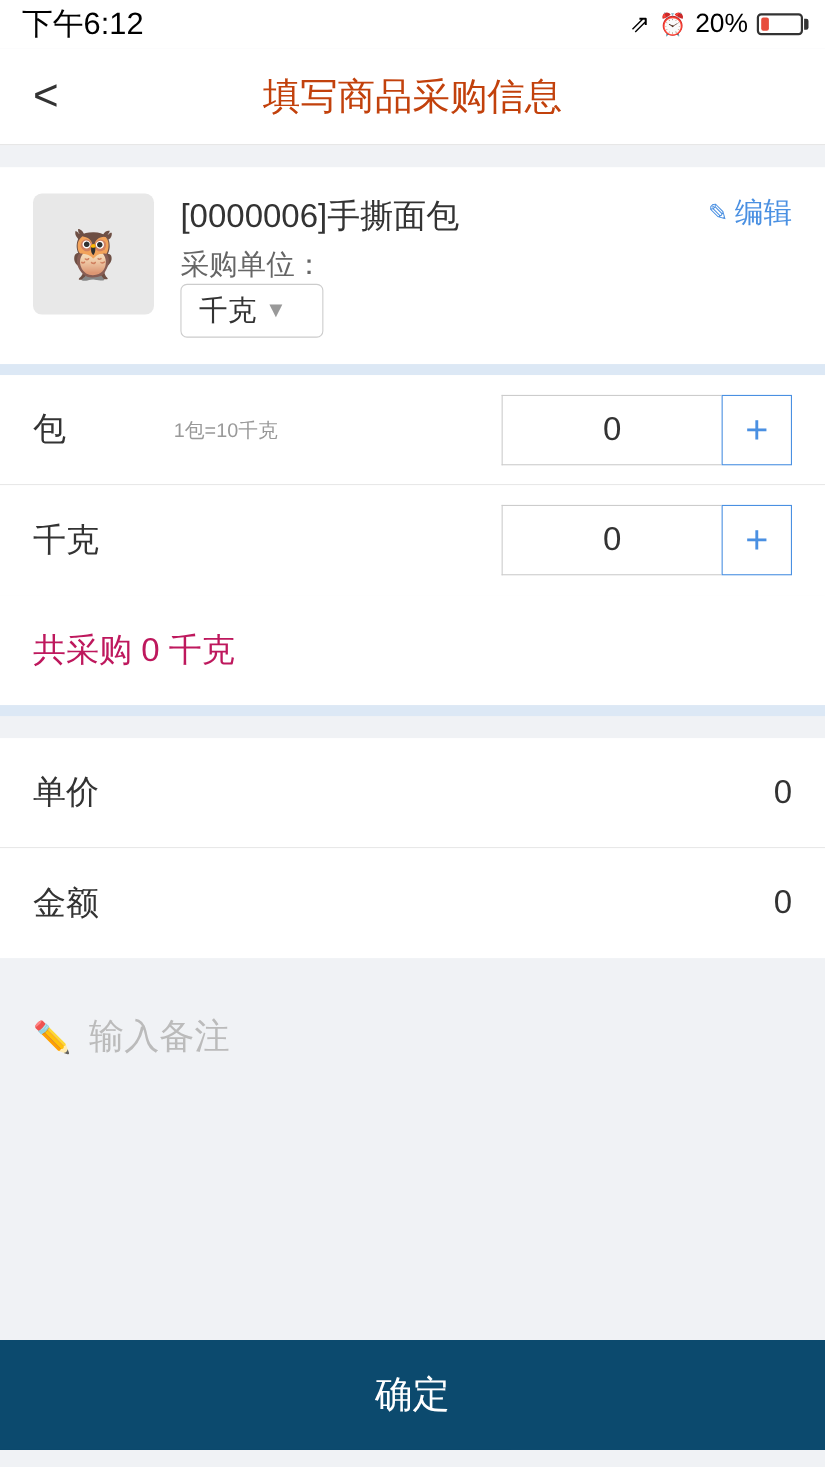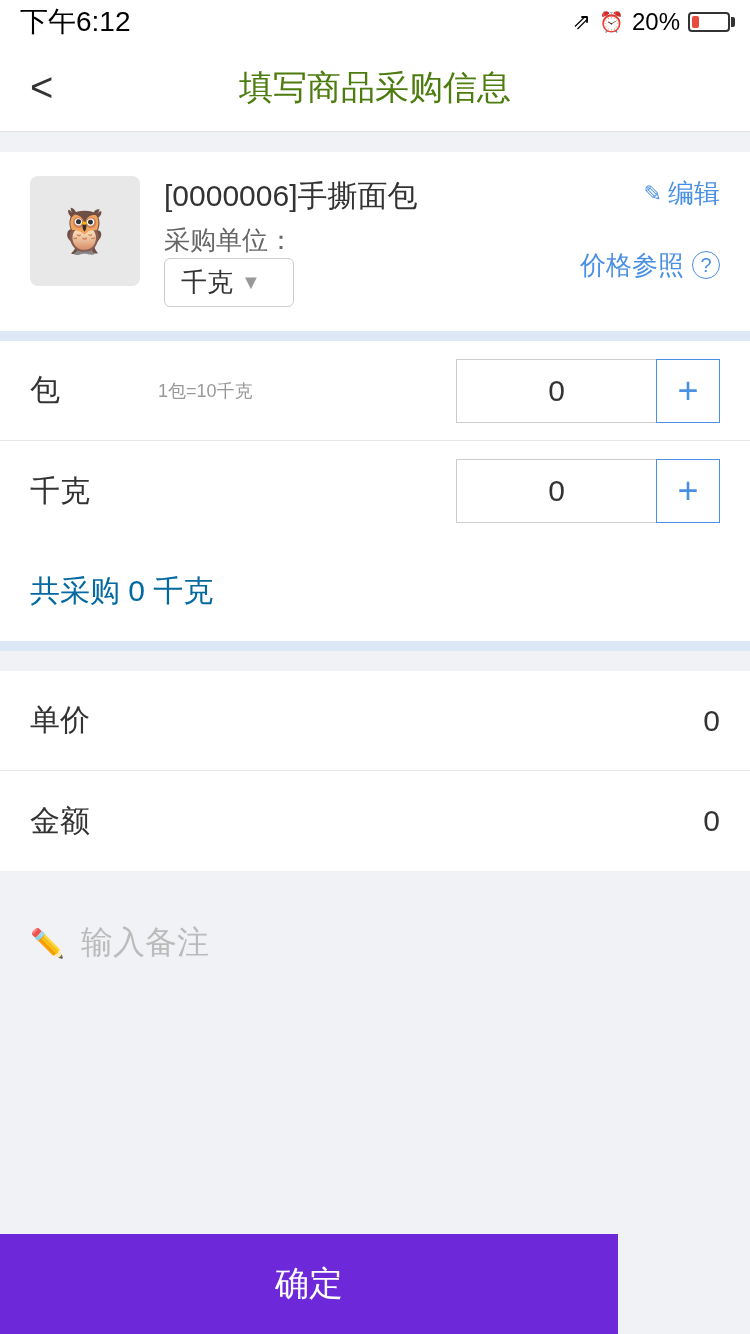"填写商品采购信息" .nav-title { color: #4d7c0f -> #c2410c }
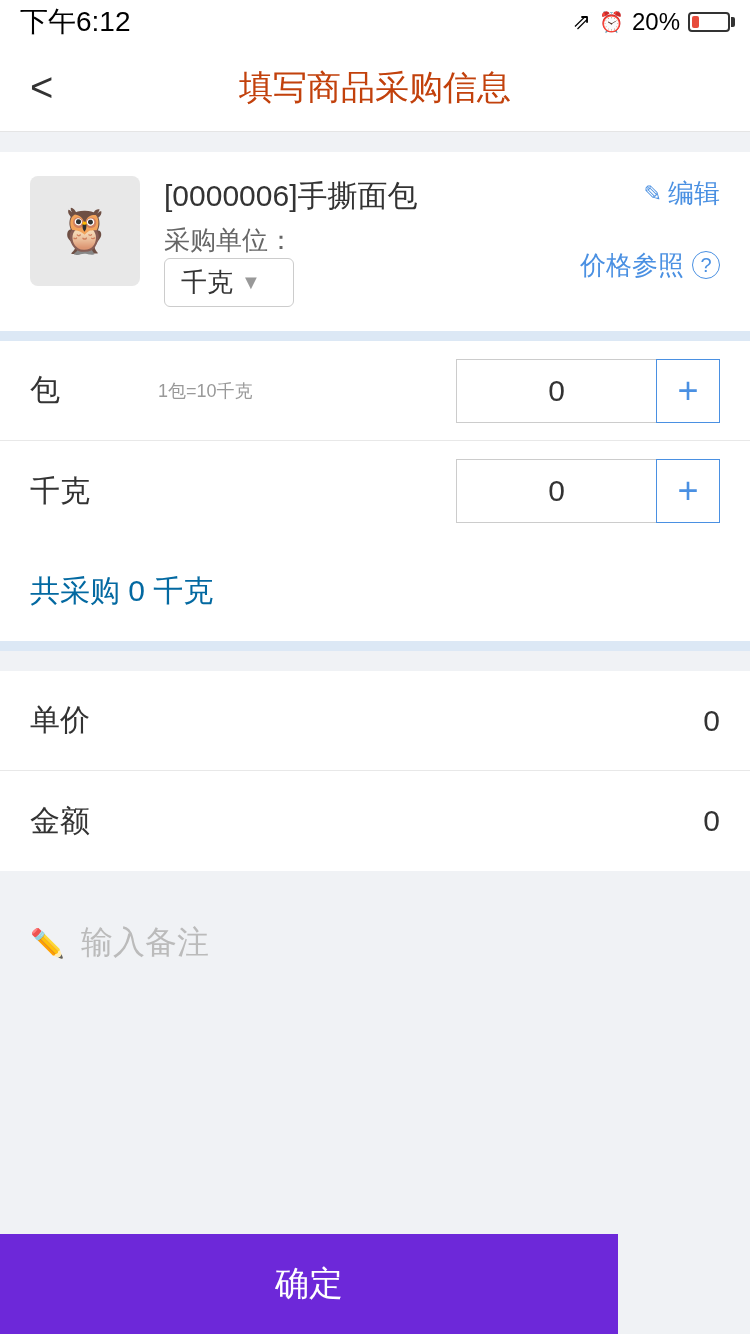"价格参照" span.price-ref { html: <span> <span>价格参照</span> <span> <span>?</span> </span> </span> -> none }
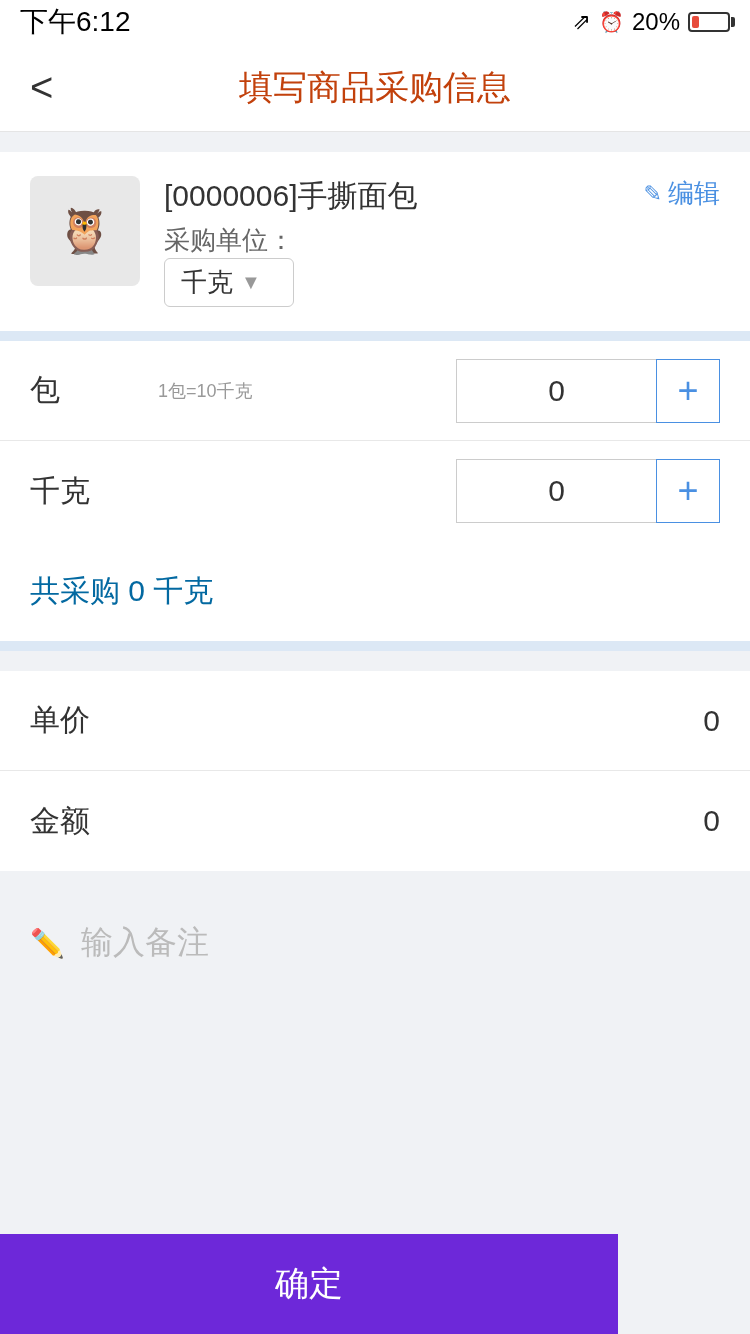"共采购 0 千克" .summary-text { color: #0369a1 -> #be185d }
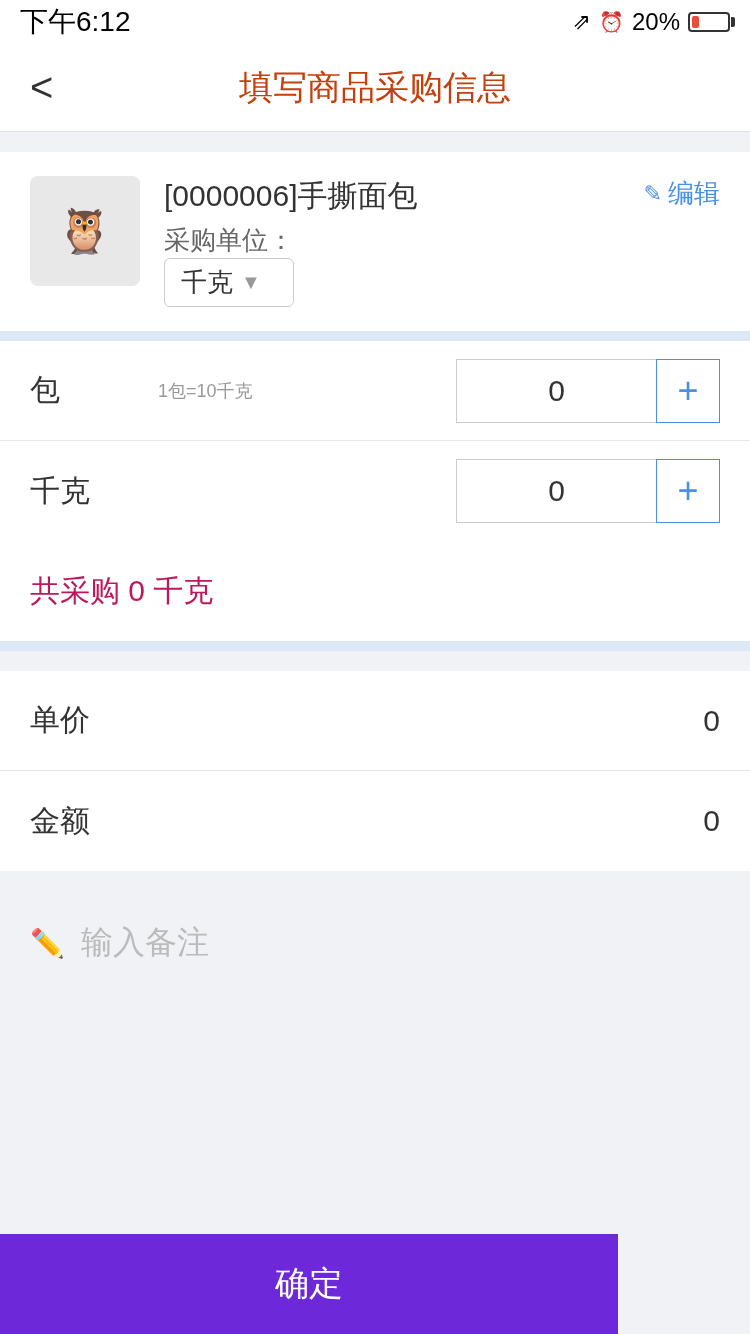"确定" .confirm-btn-wrap { background: #6d28d9 -> #0c4a6e; bottom: 0 -> 16px; width: 618px -> 750px }
